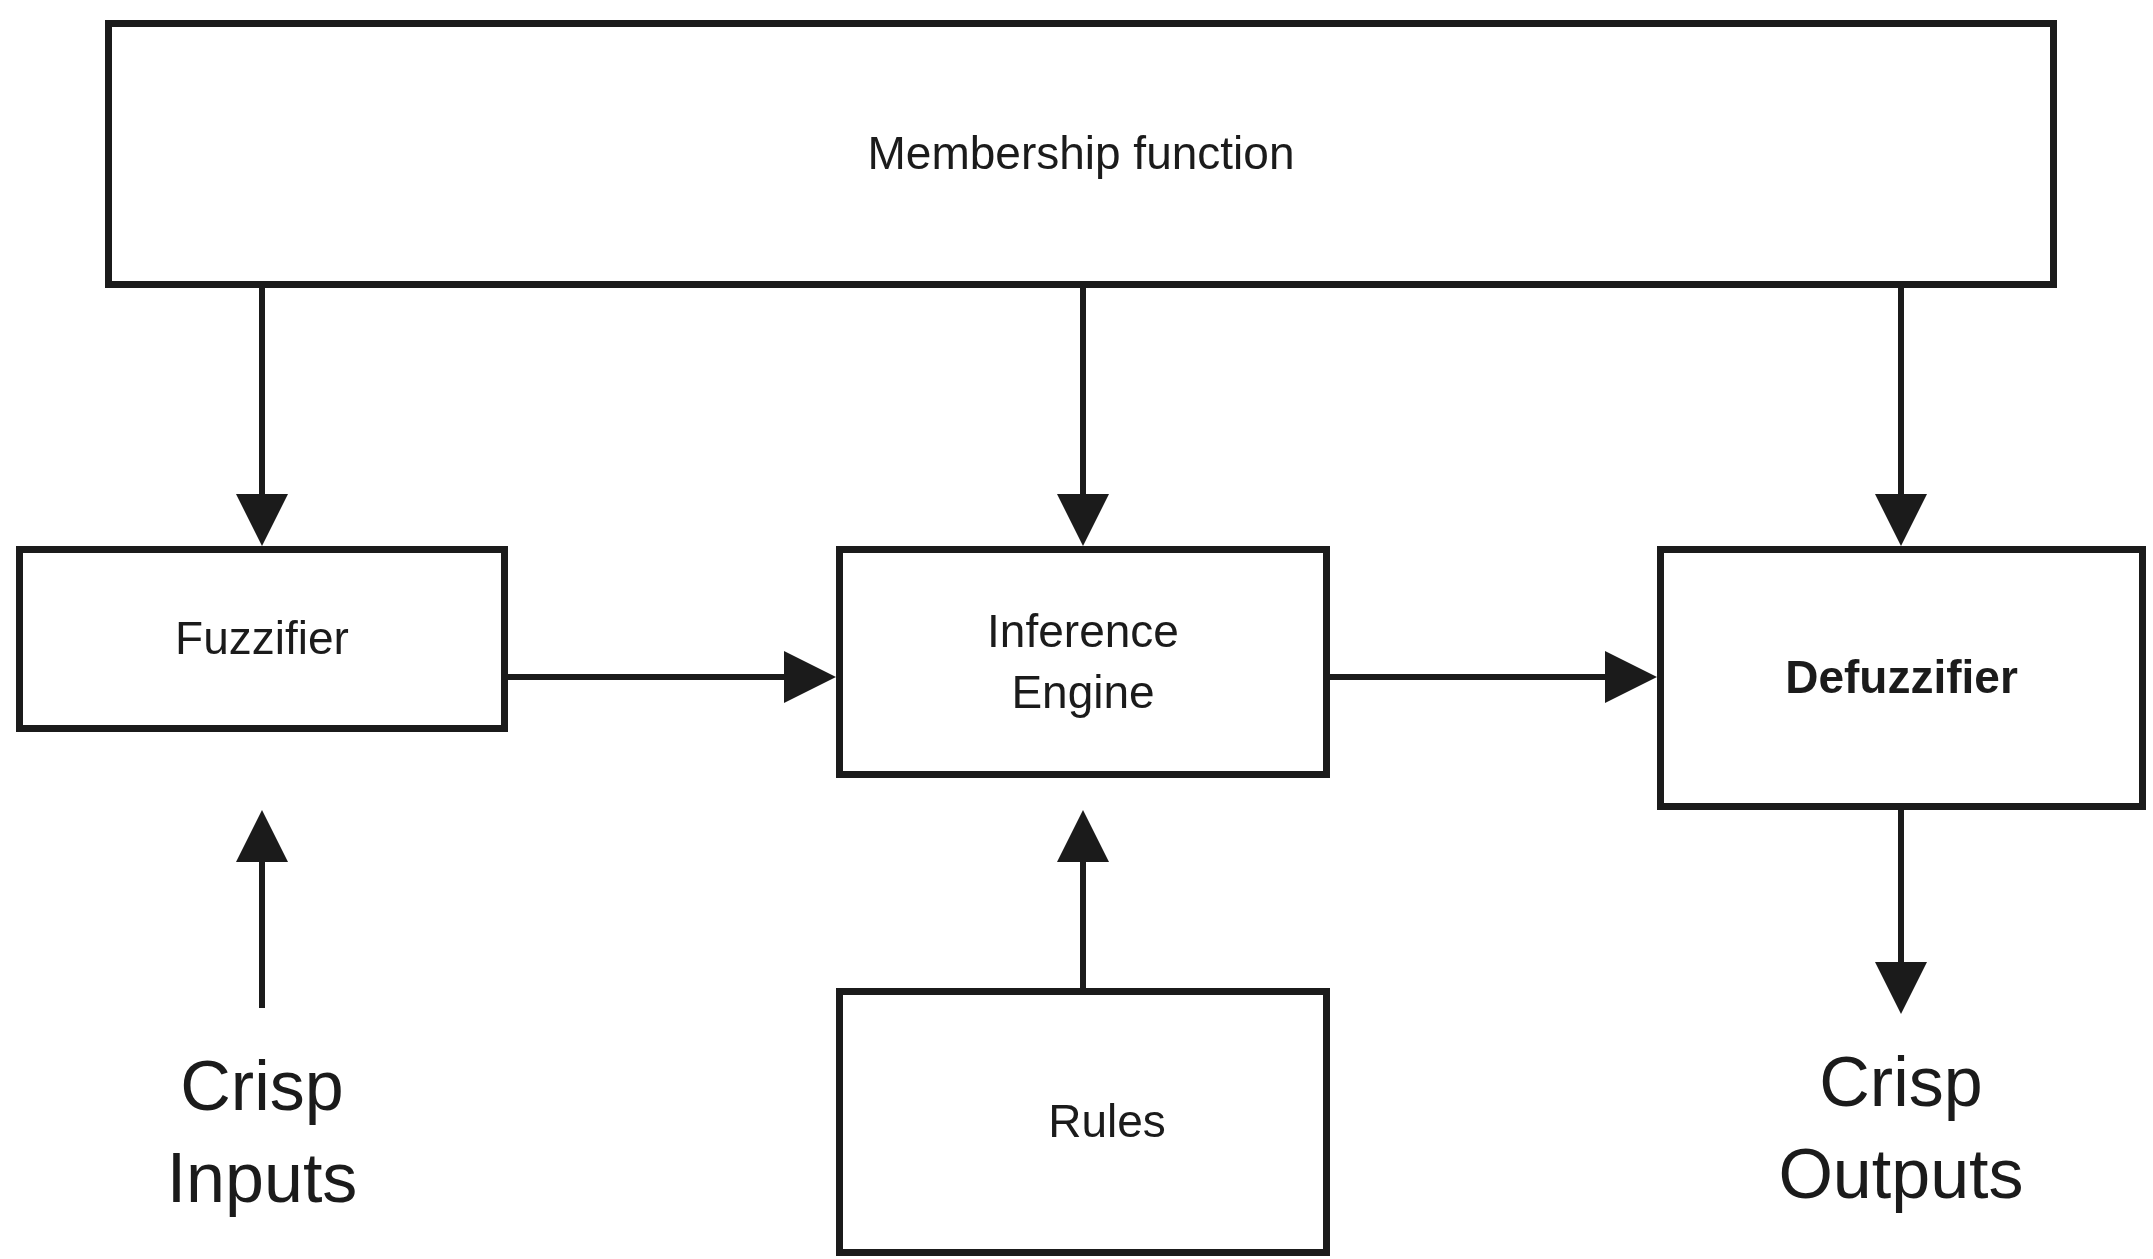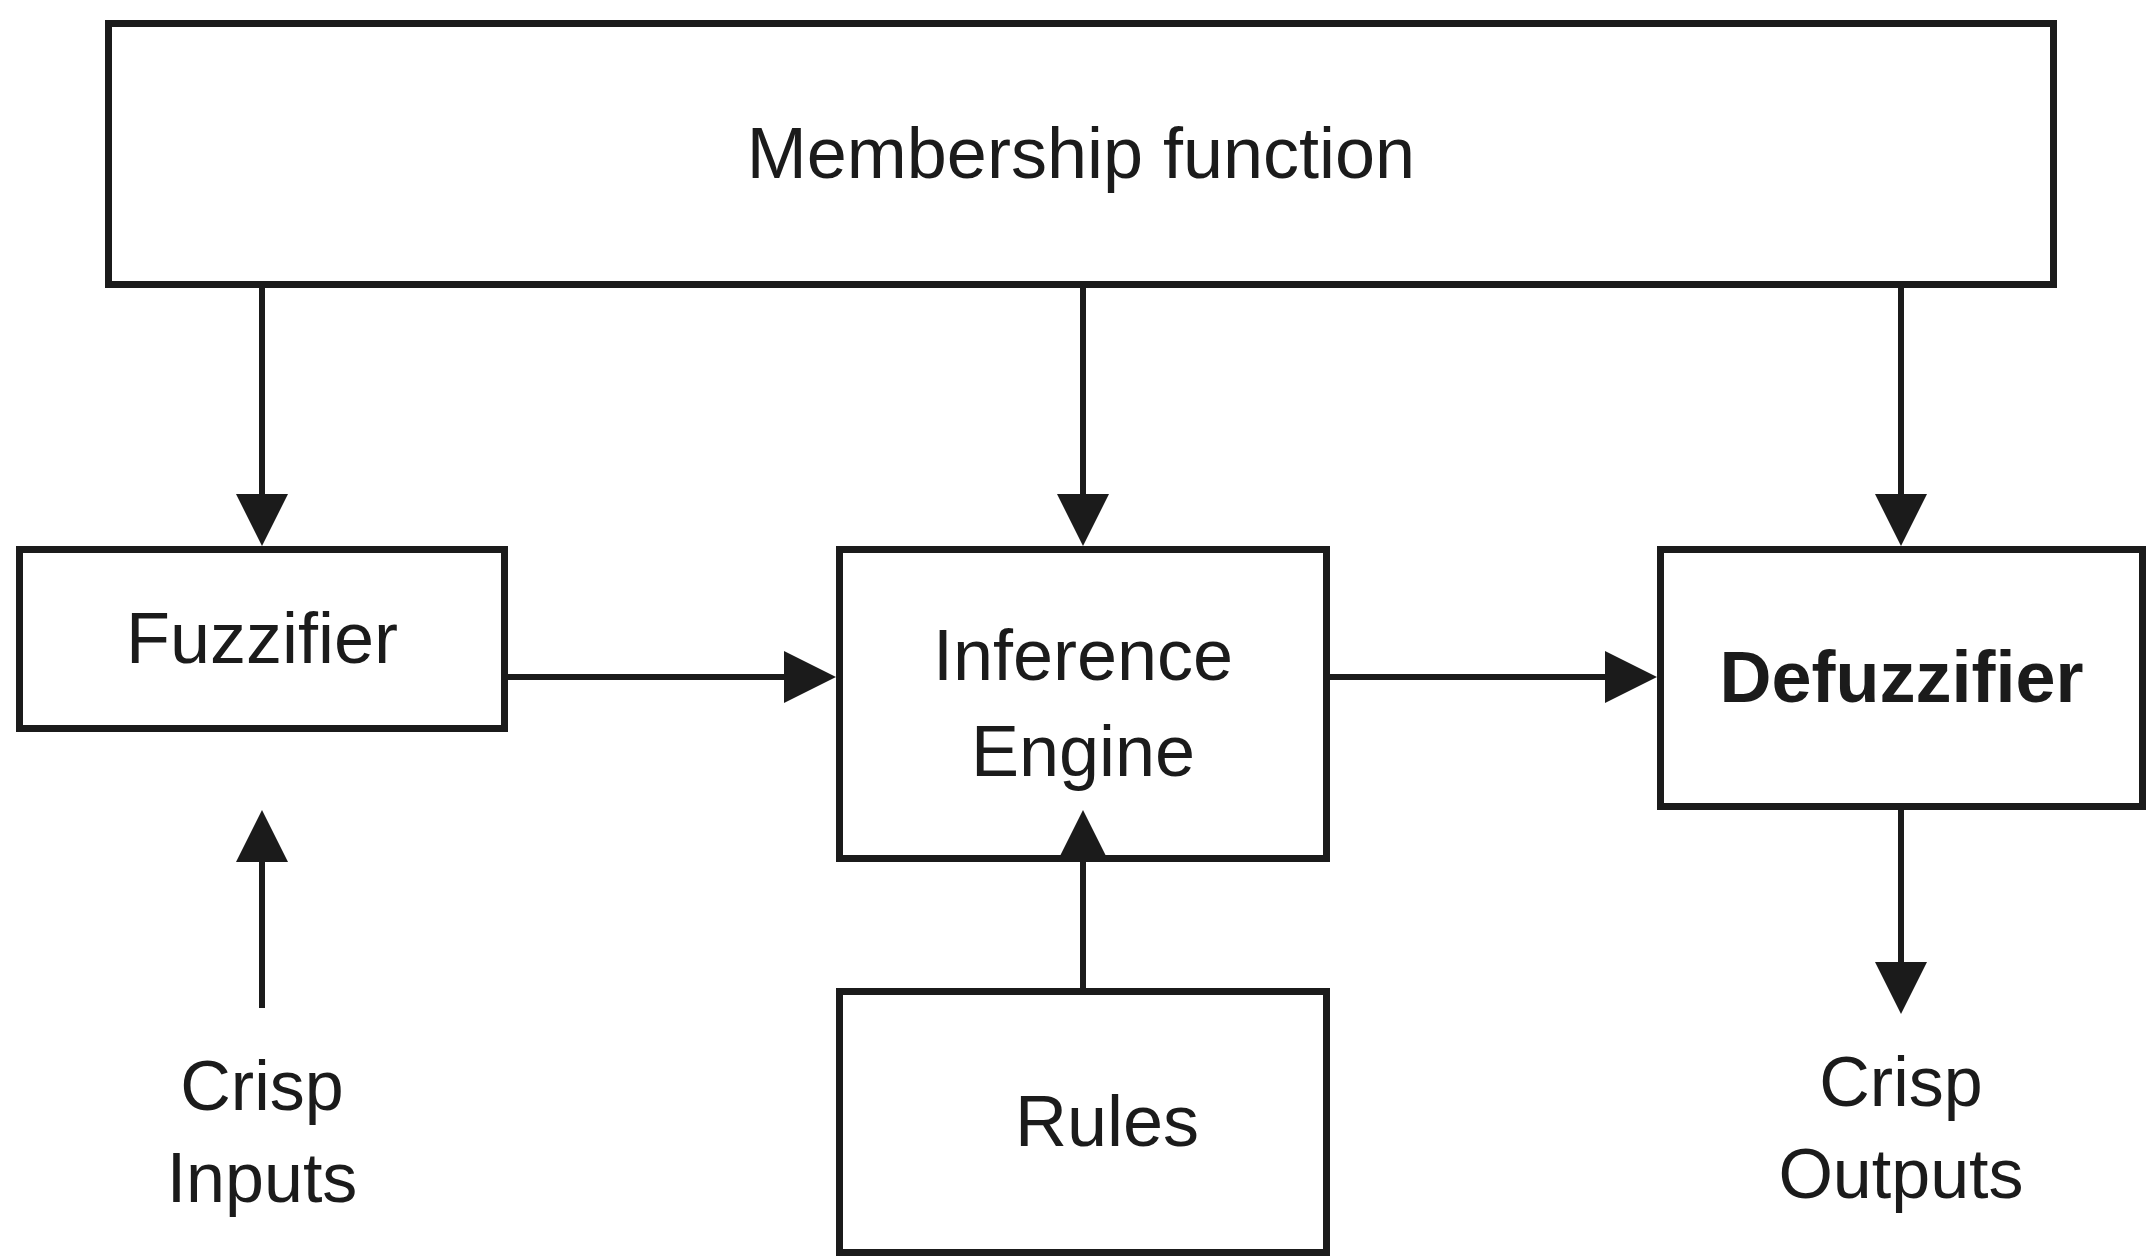"Membership function" .label { font-size: 72px -> 46px }
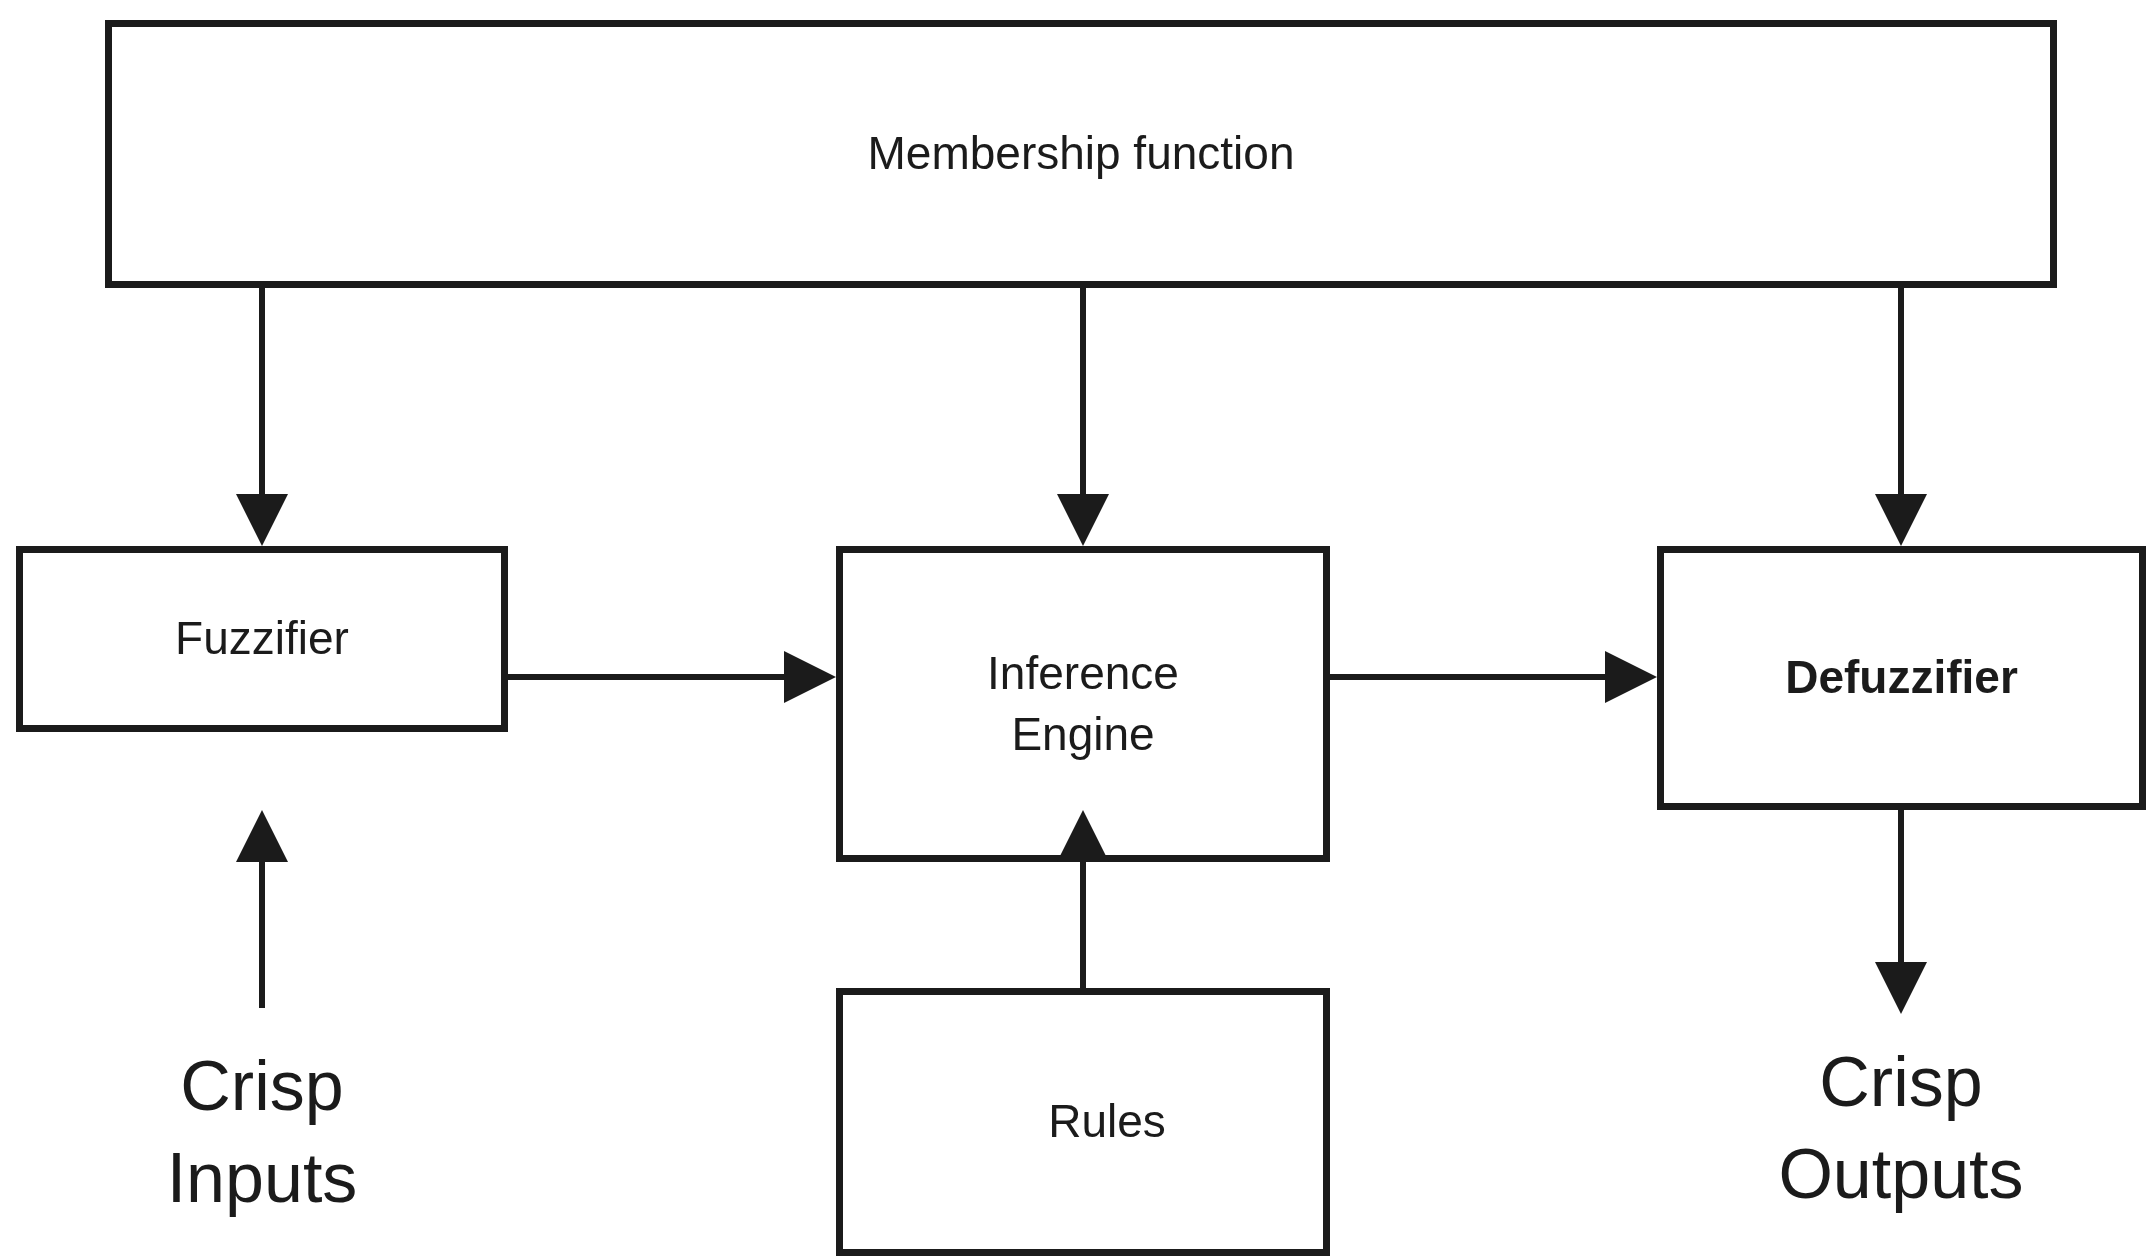"Inference Engine" .box-inference { height: 316px -> 232px }
